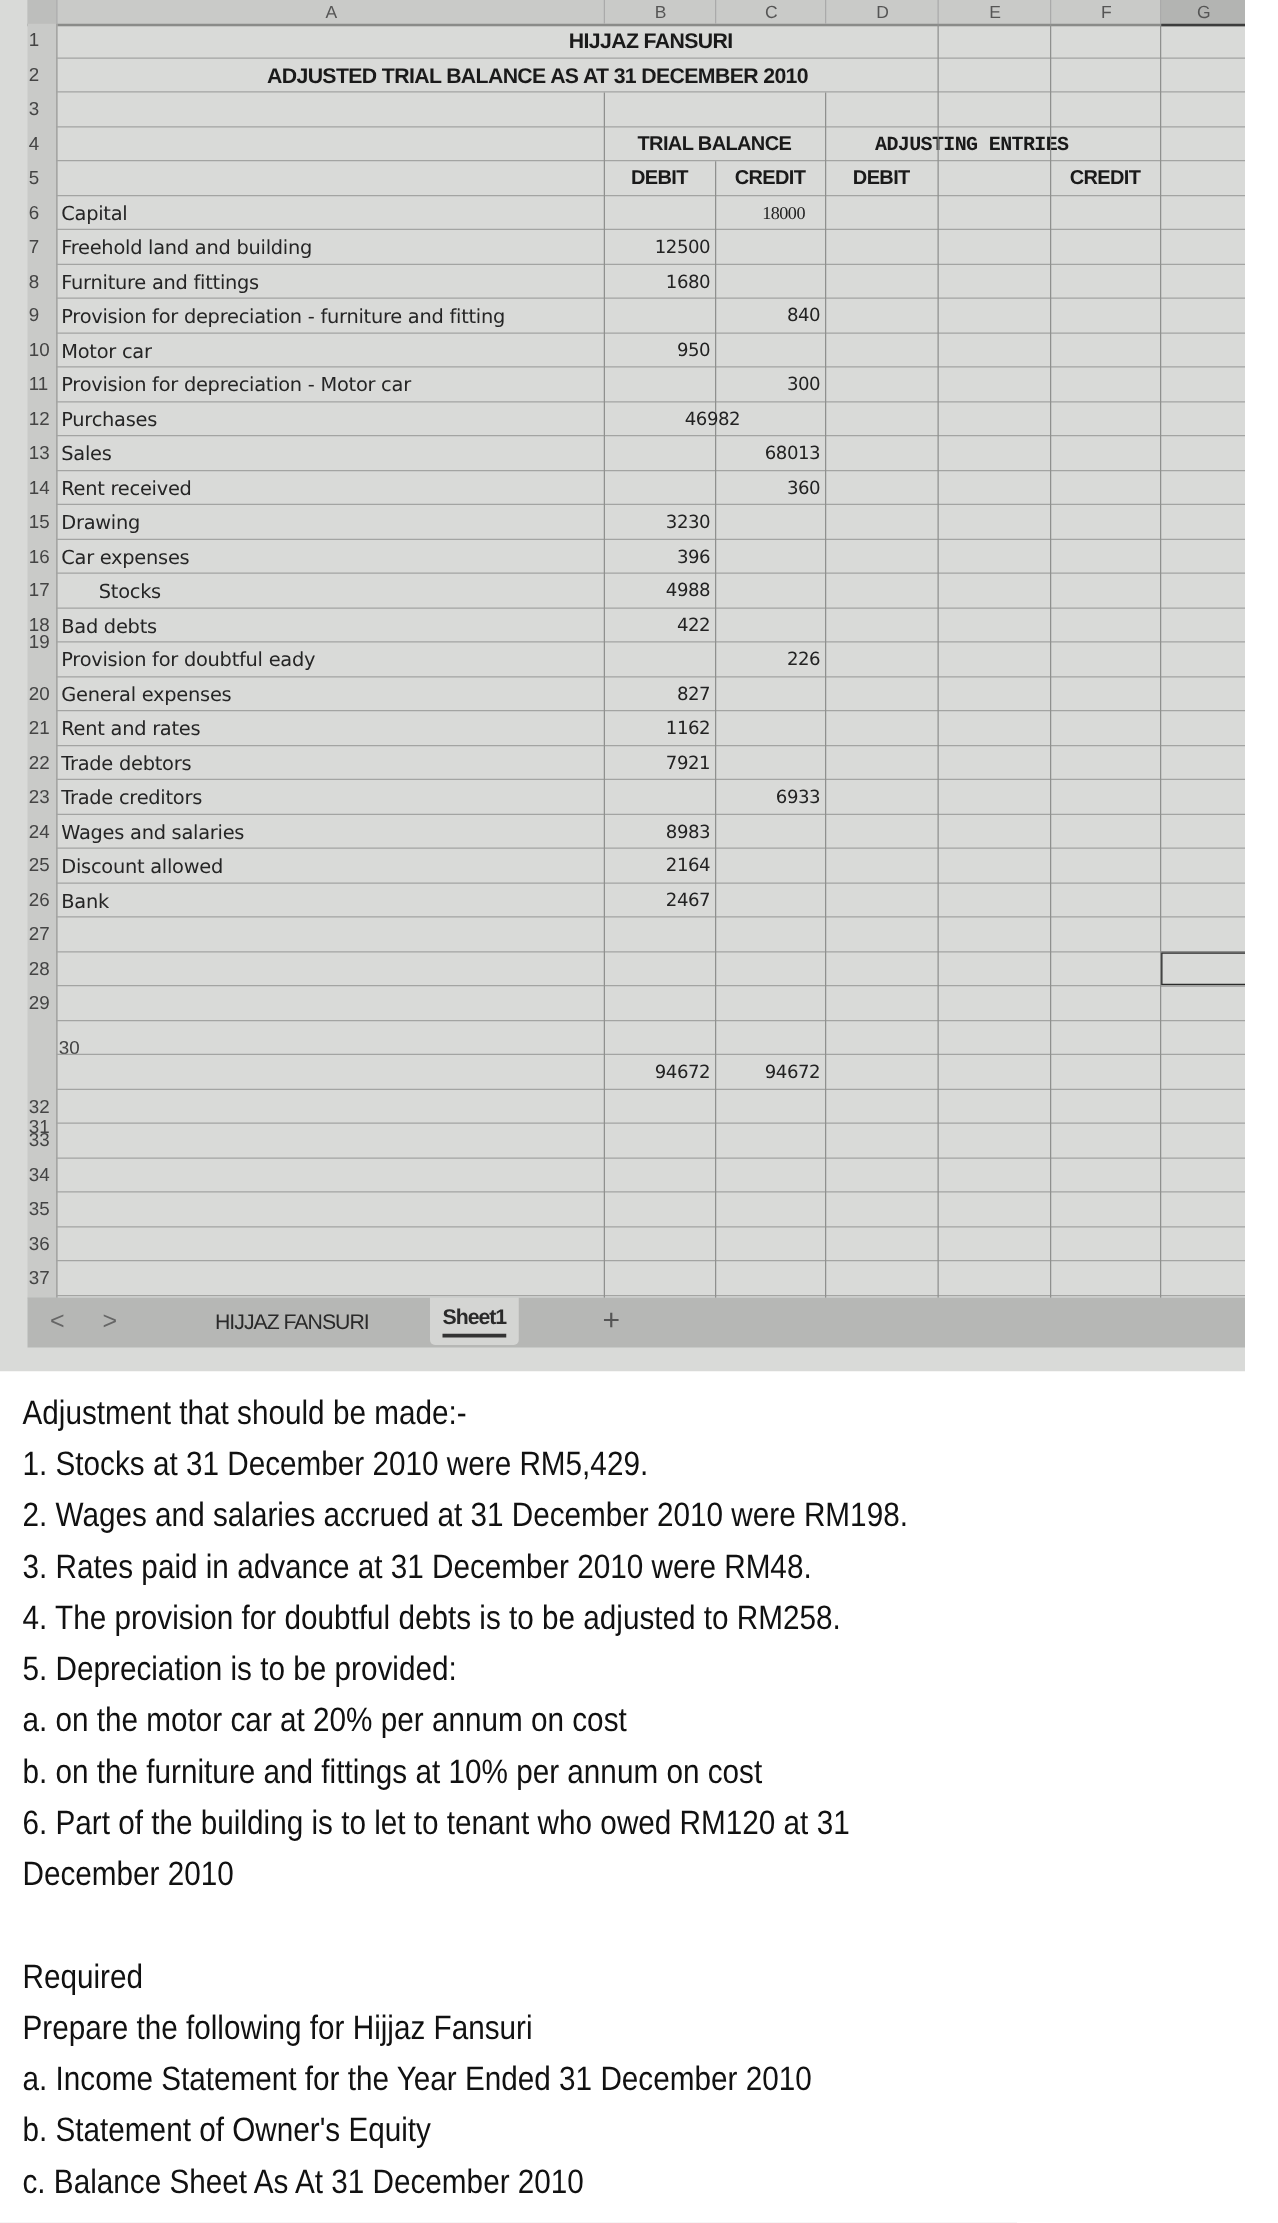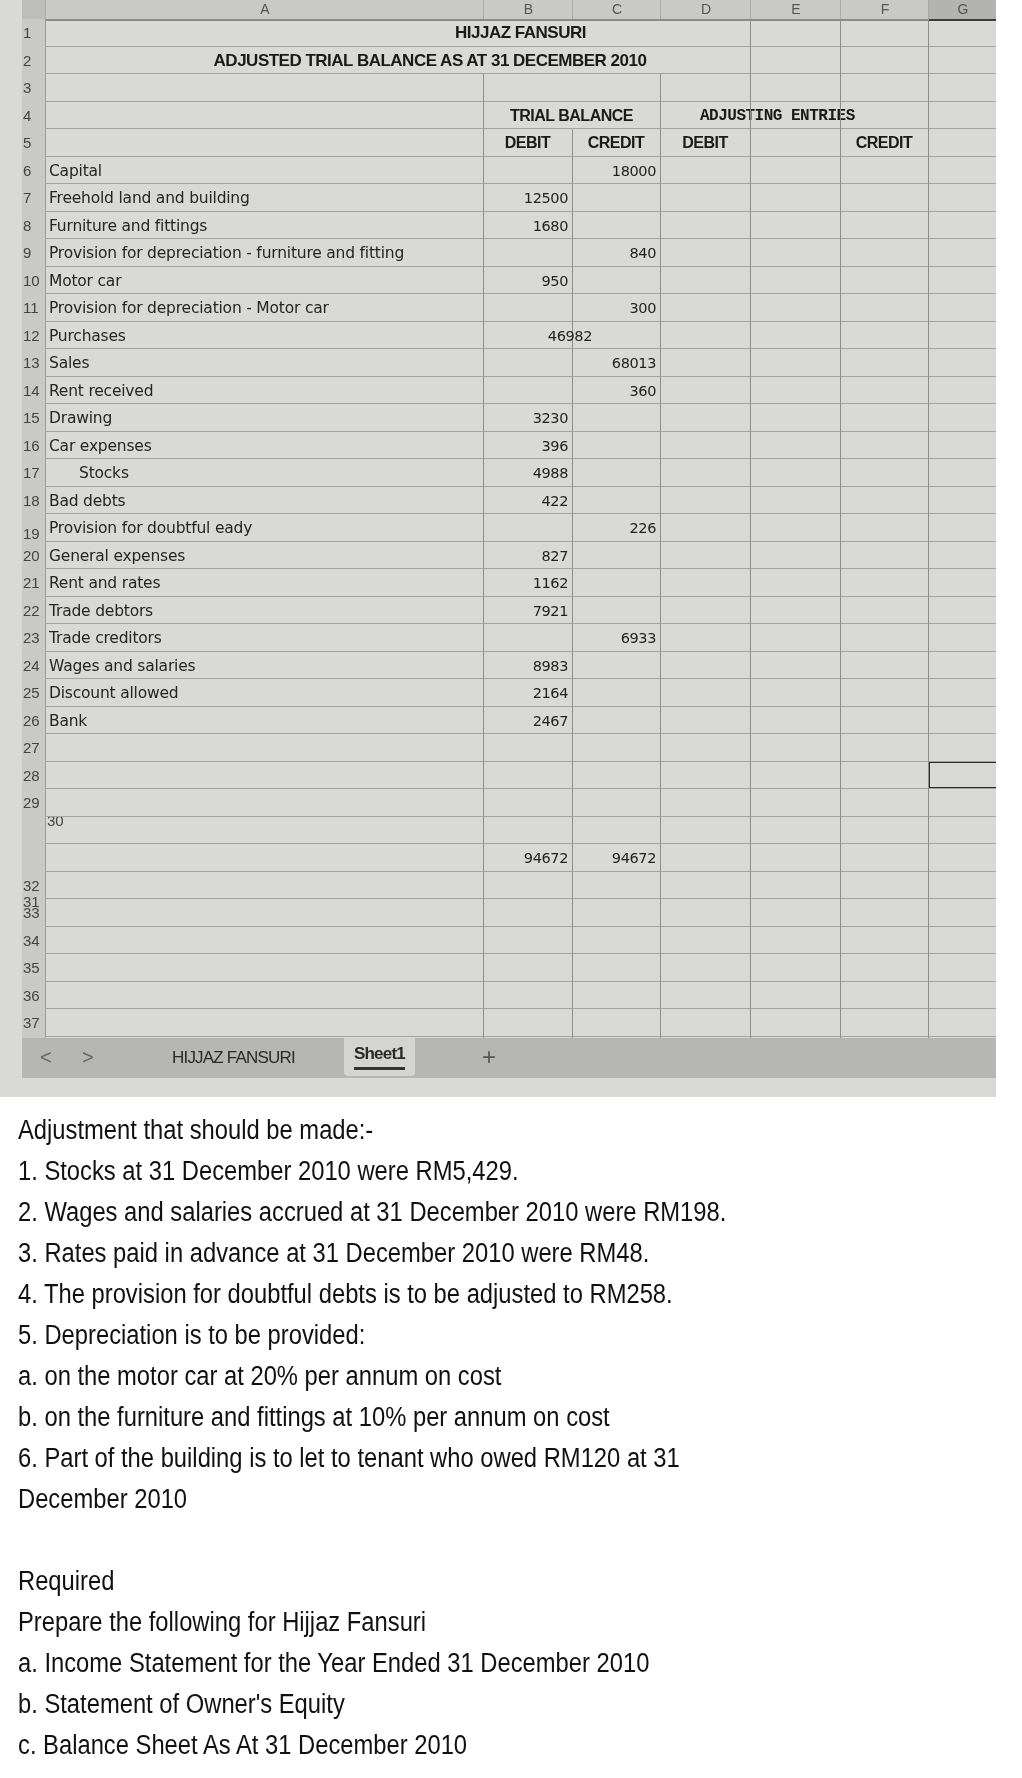"18000" div.cell { font-family: none -> Liberation Serif, serif; left: 527px -> 515px }
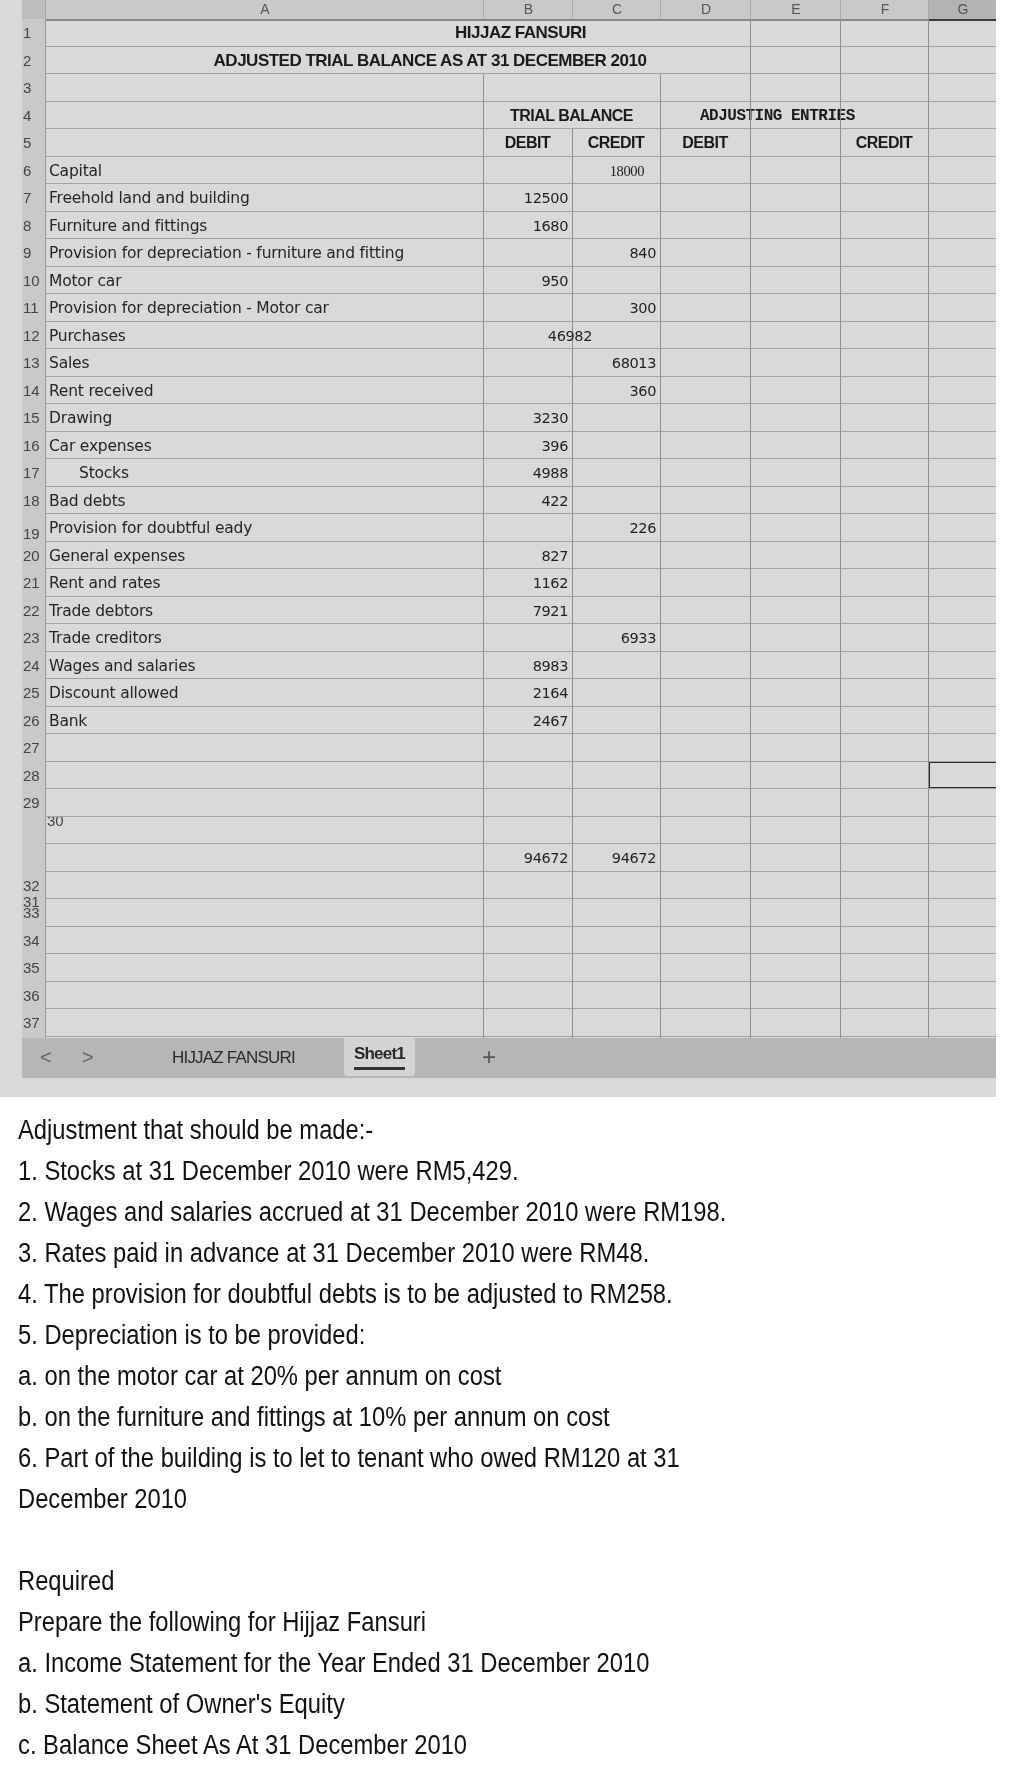"19" div.rh { top: 501px -> 481px }
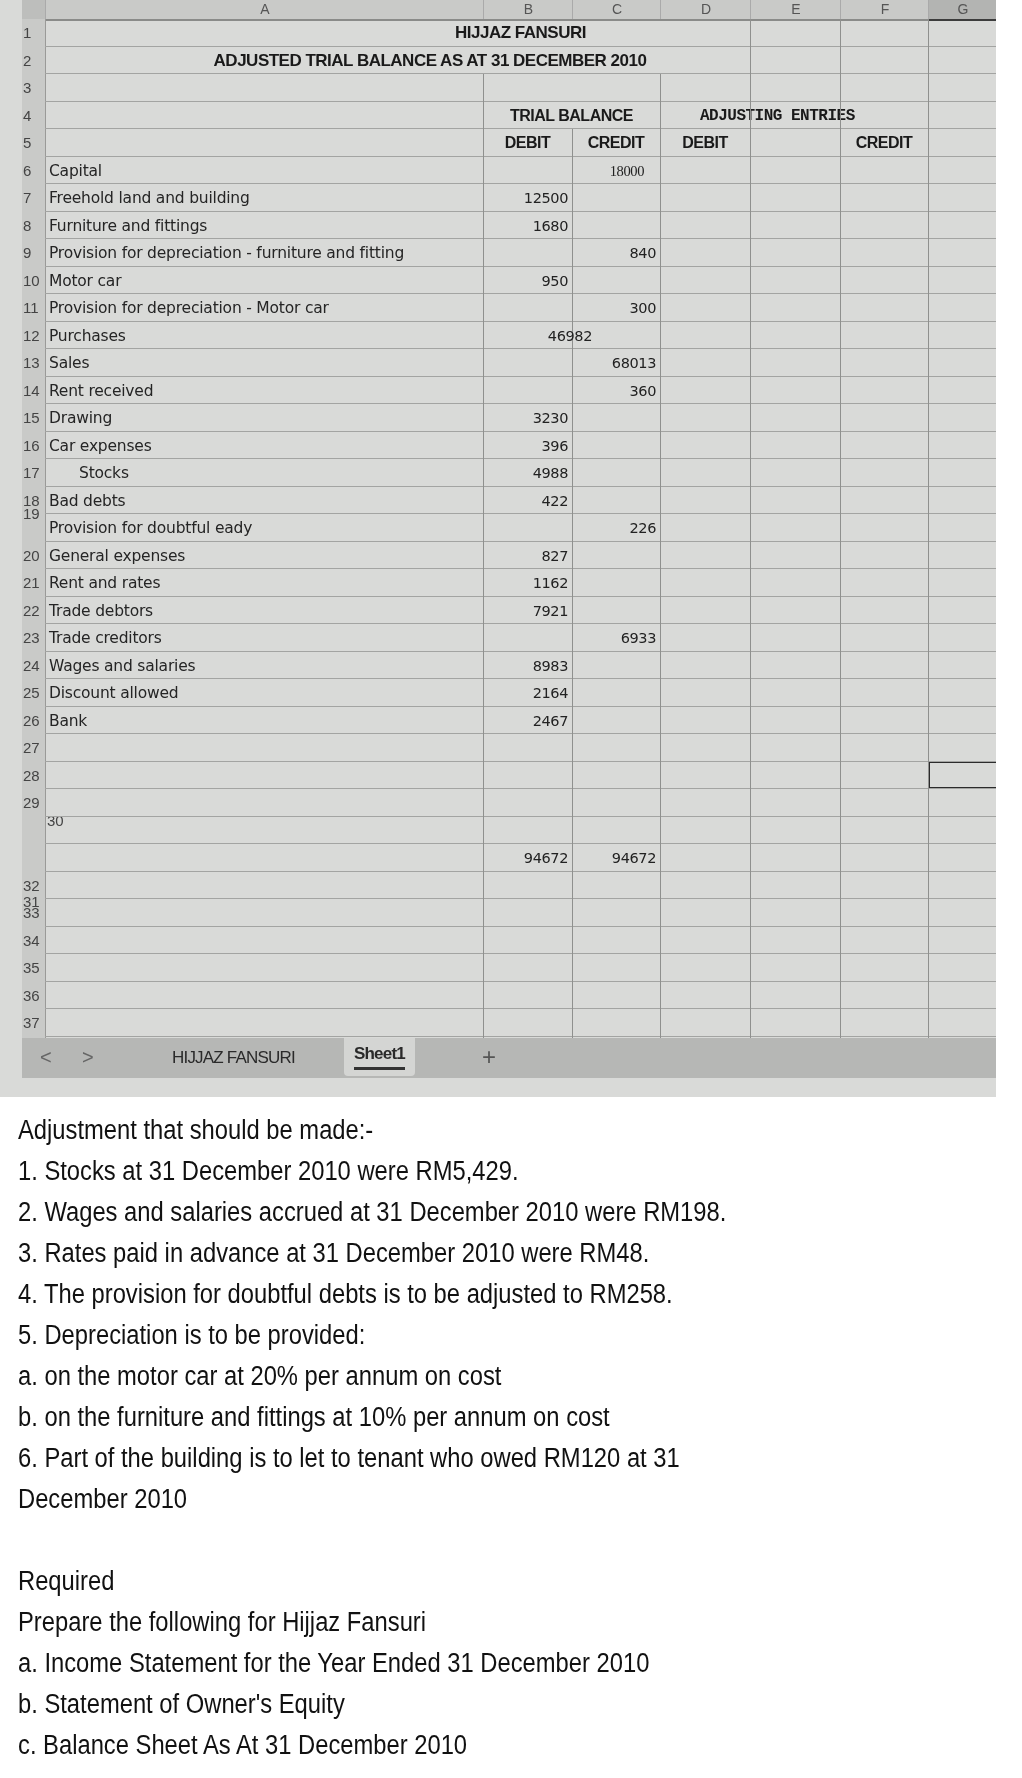"30" div.rh { top: 788px -> 806px }
